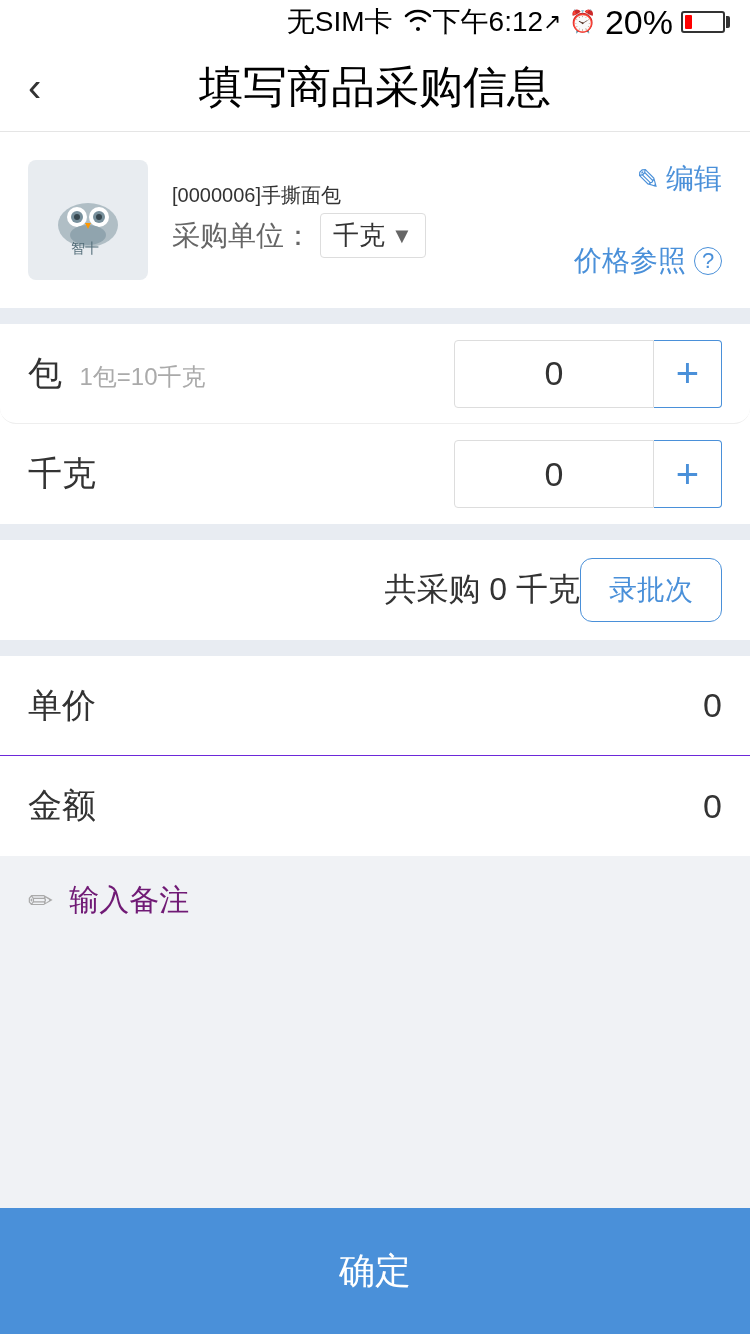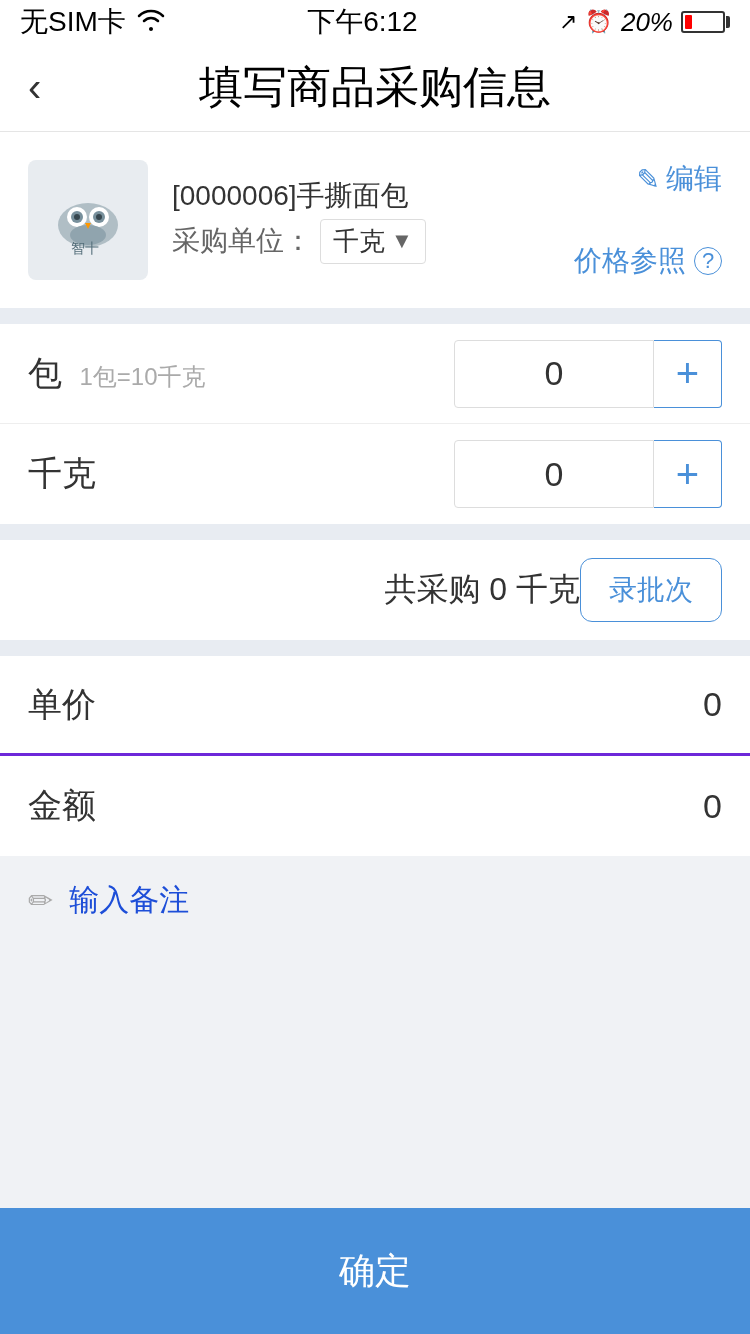"无SIM卡" .status-bar { justify-content: space-between -> flex-end }
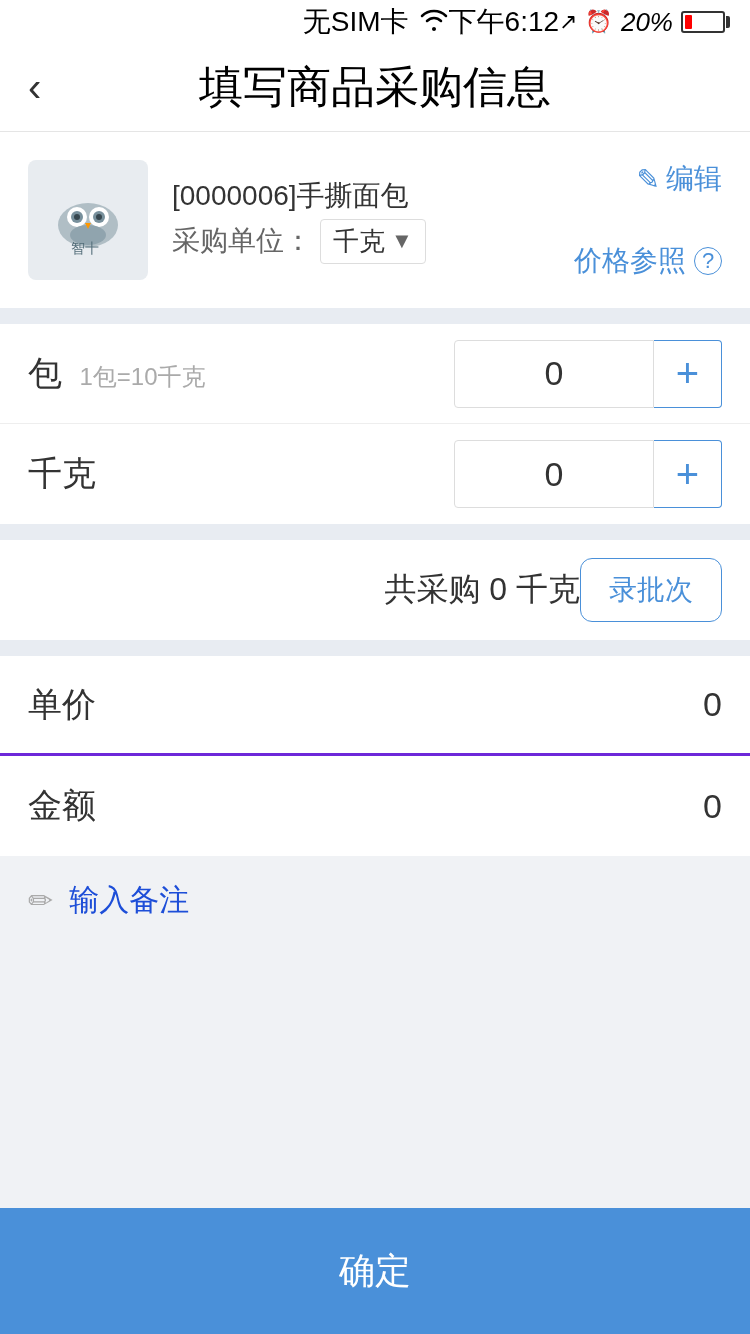"20%" span { font-size: 26px -> 34px; font-style: italic -> none }
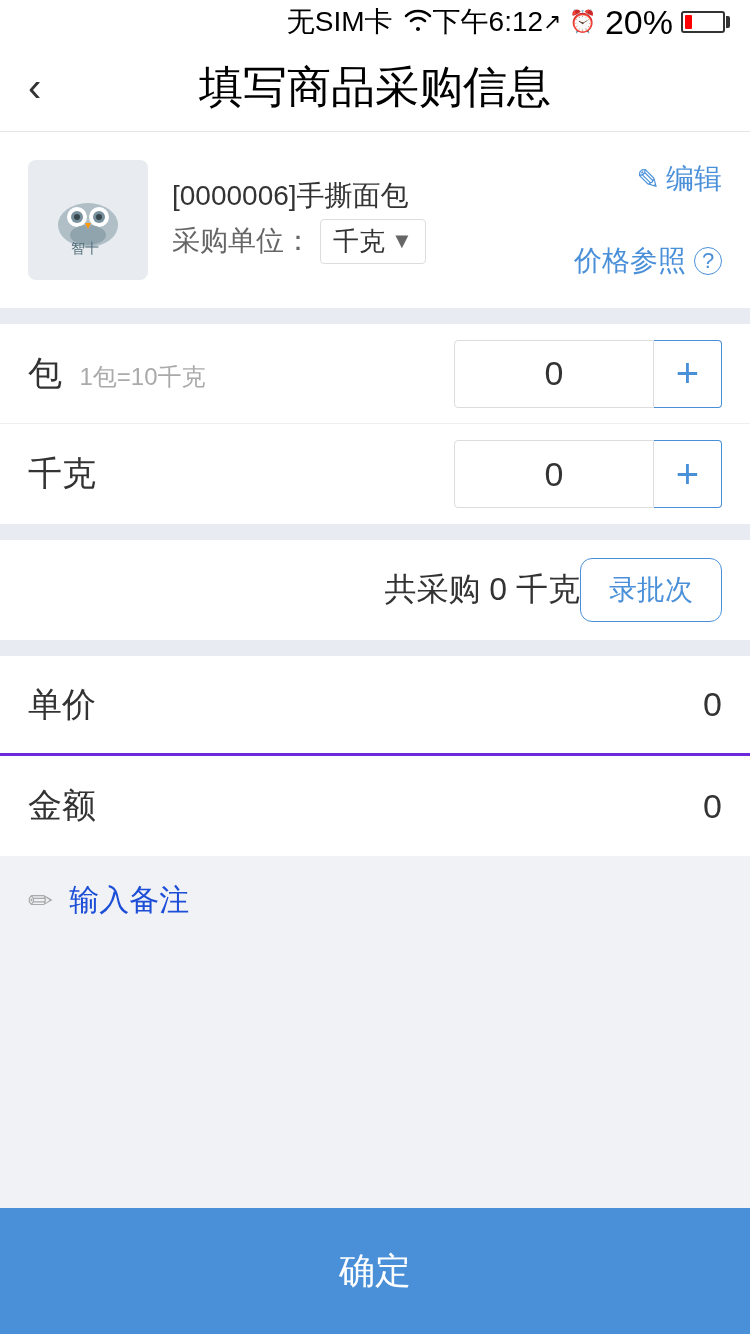"[0000006]手撕面包" .product-name { font-size: 28px -> 20px }
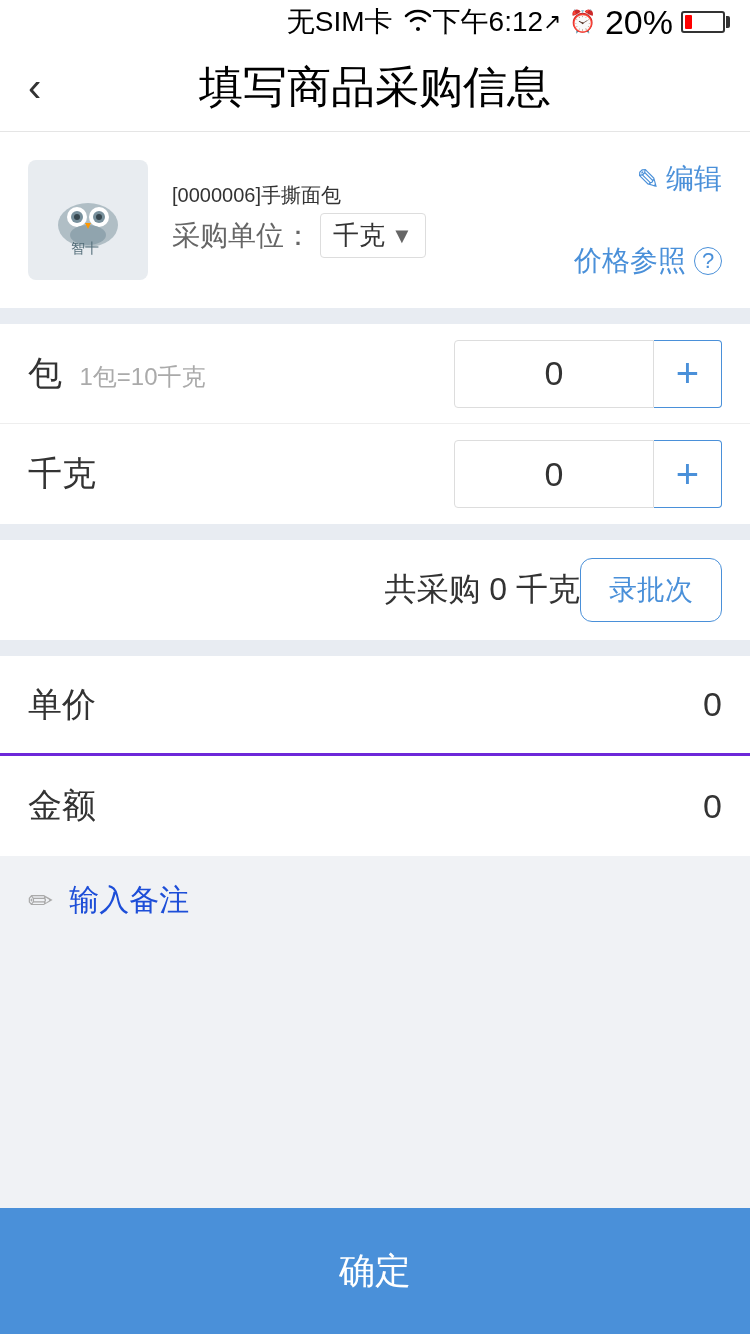"包 1包=10千克" .input-row { border-radius: none -> 16px }
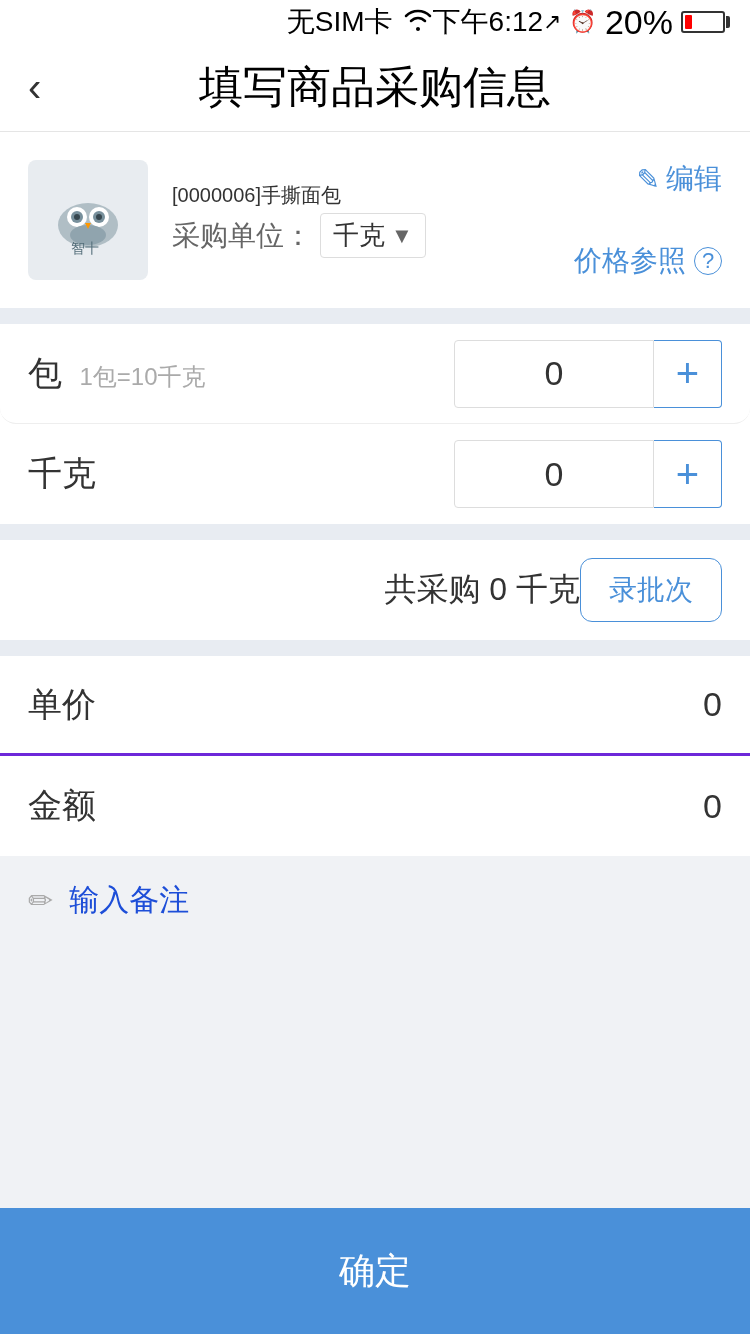"单价" .price-row { border-bottom: 3px solid #6d28d9 -> 1px solid #6d28d9 }
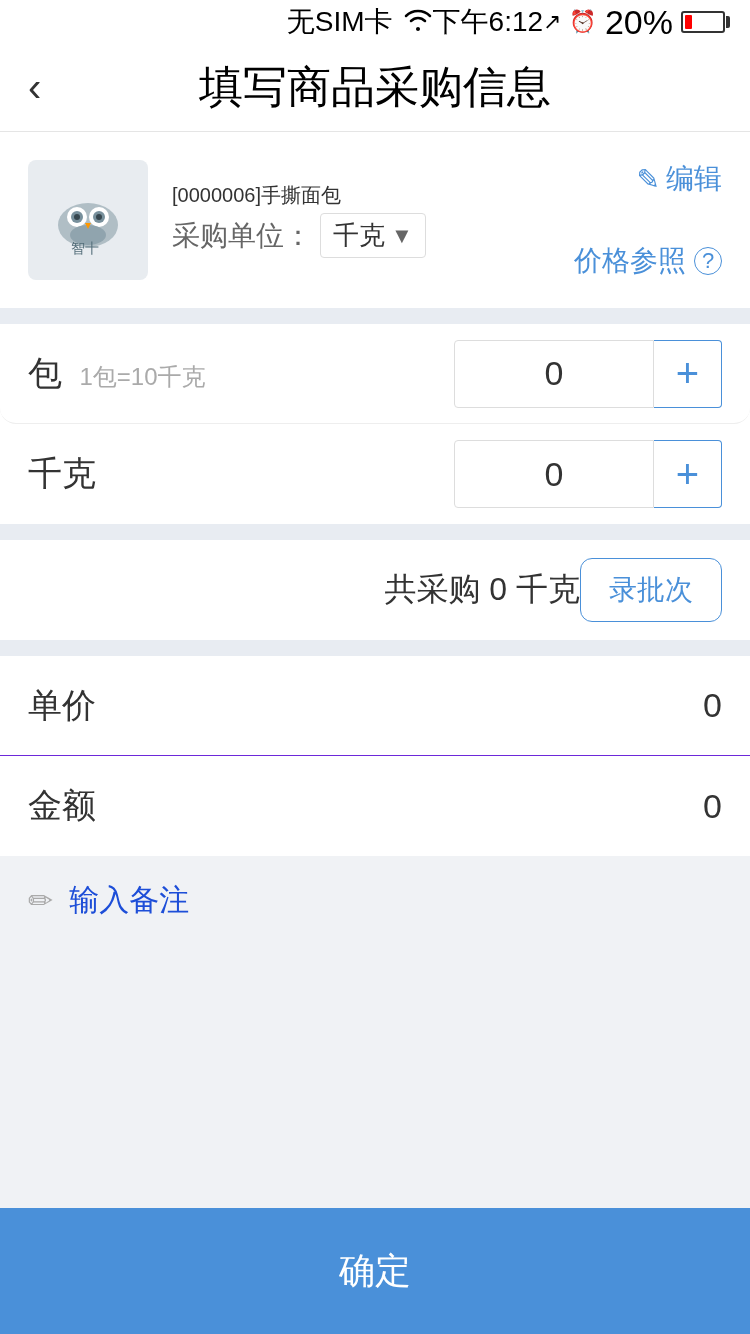"输入备注" .notes-placeholder { color: #1d4ed8 -> #701a75 }
